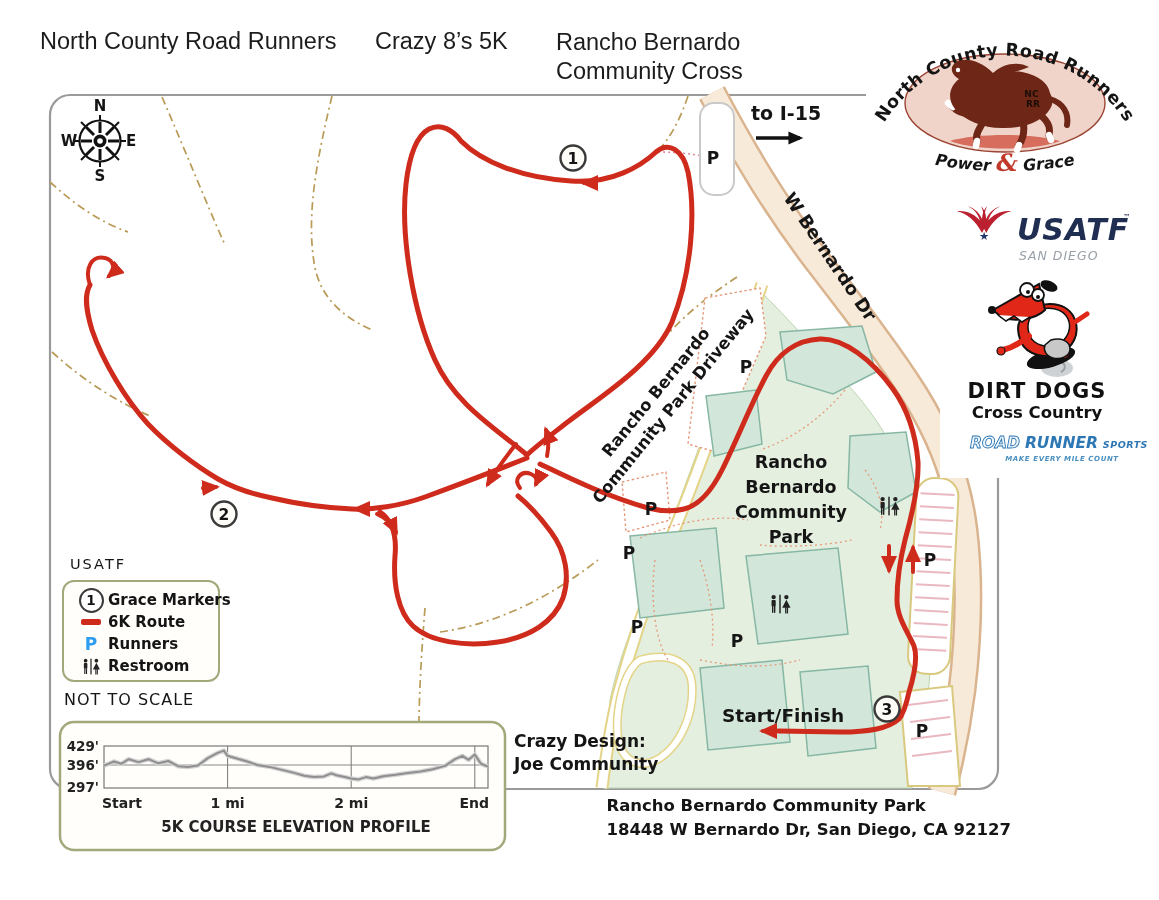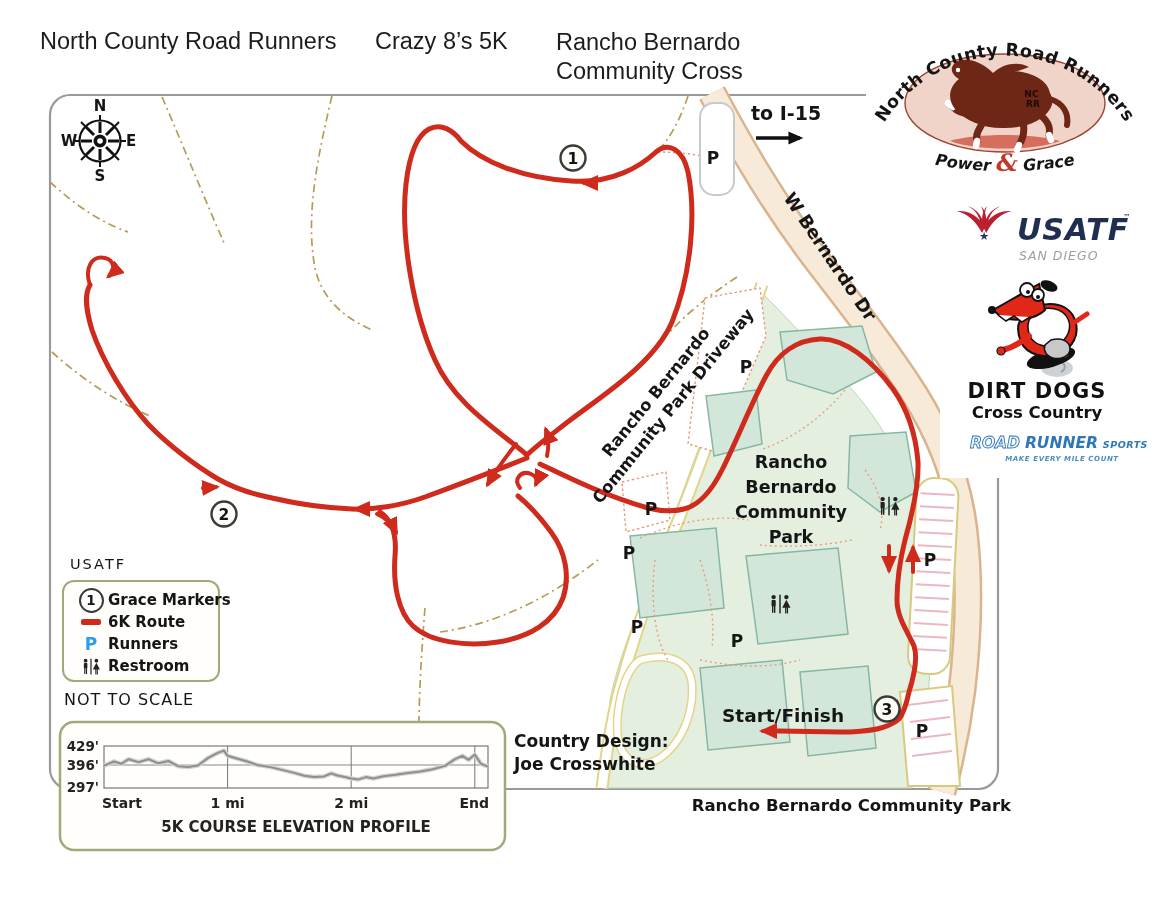"Country Design:" div { text: Country -> Crazy }
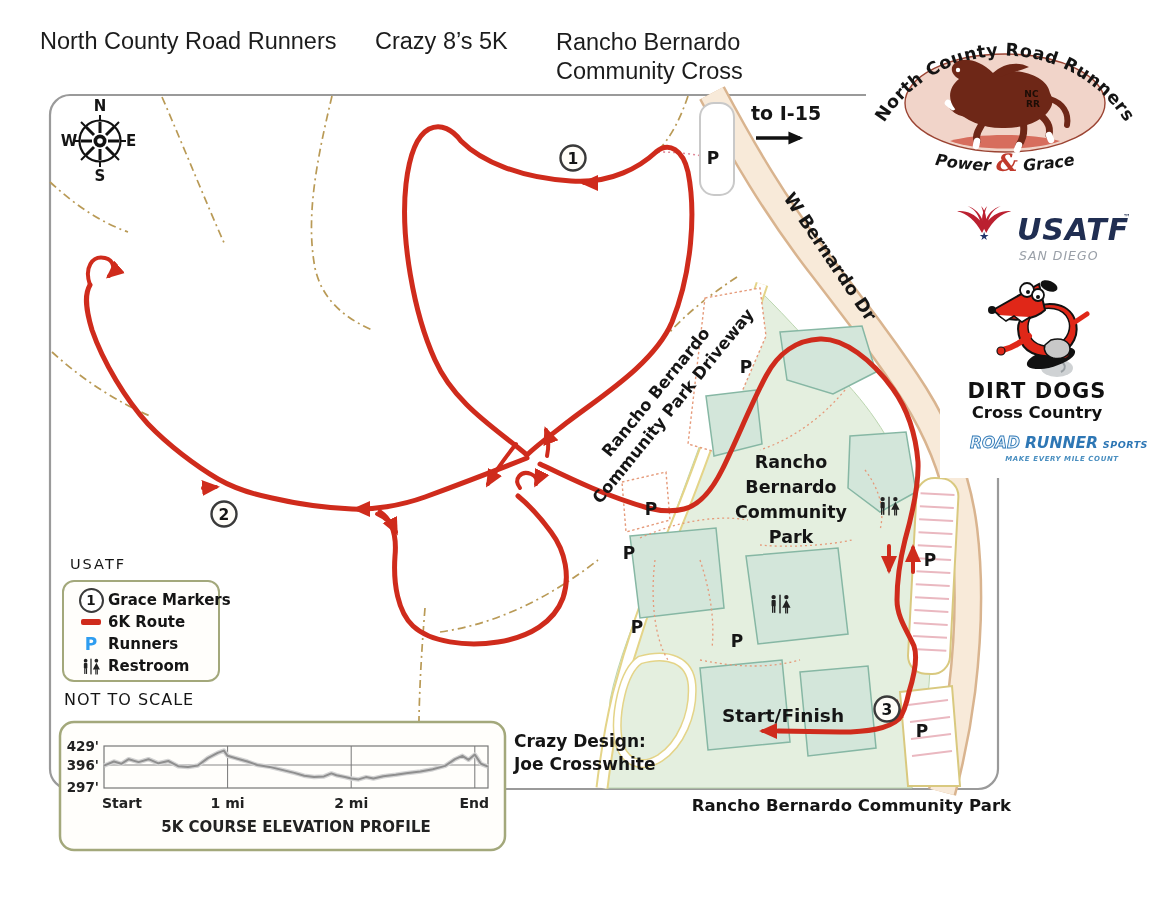"Joe Crosswhite" div { text: Crosswhite -> Community }
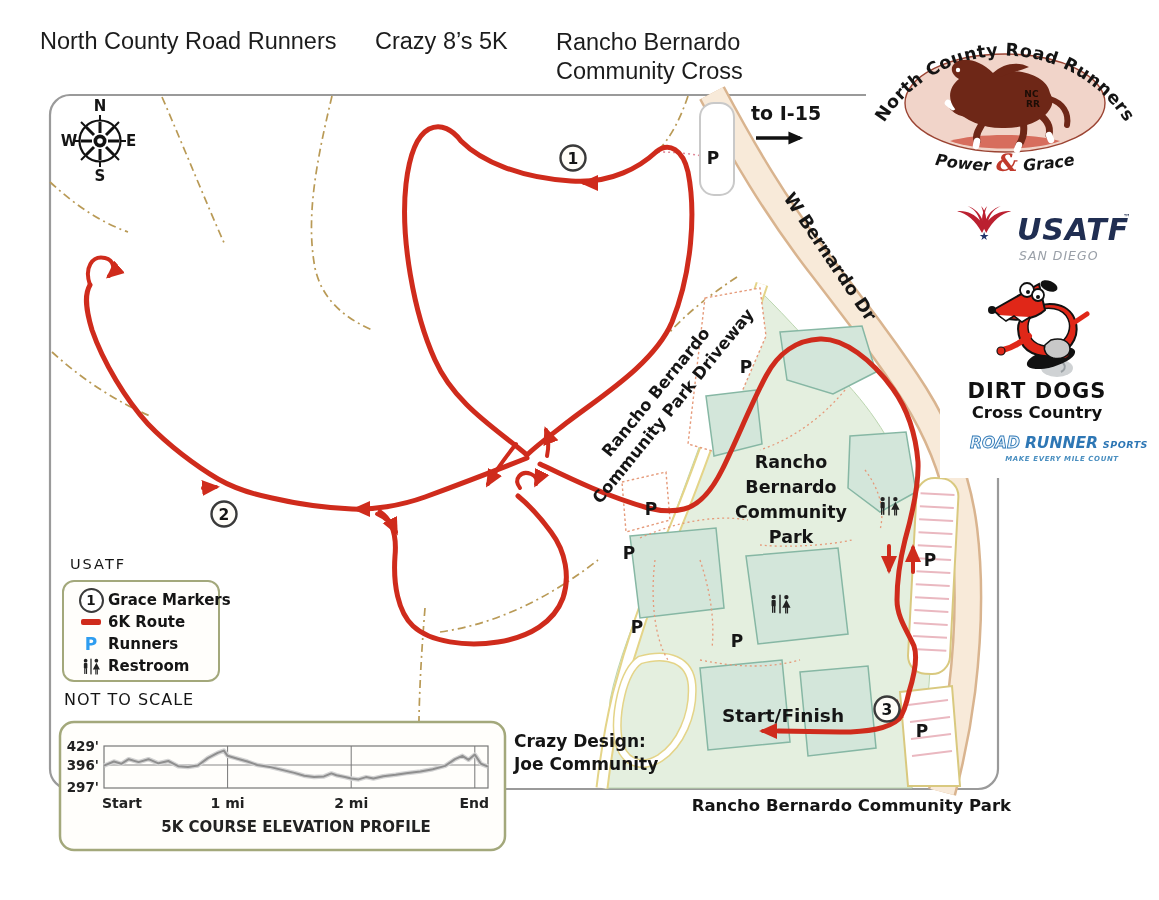"18448 W Bernardo Dr, San" div { html: none -> <div>18448 W Bernardo Dr, San Diego, CA 92127</div> }
